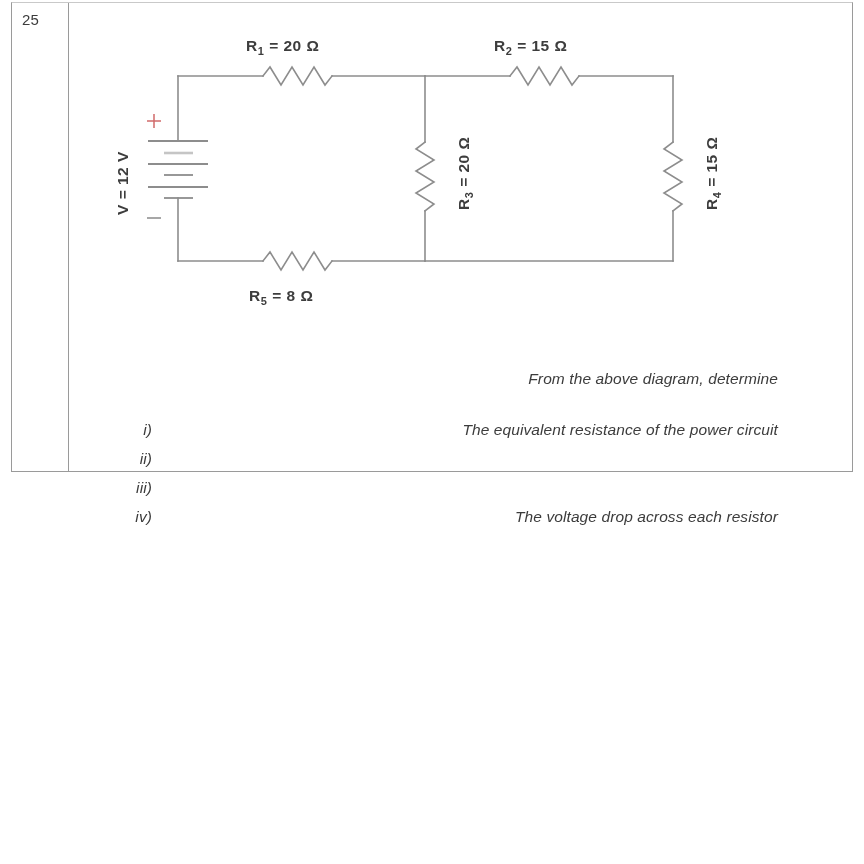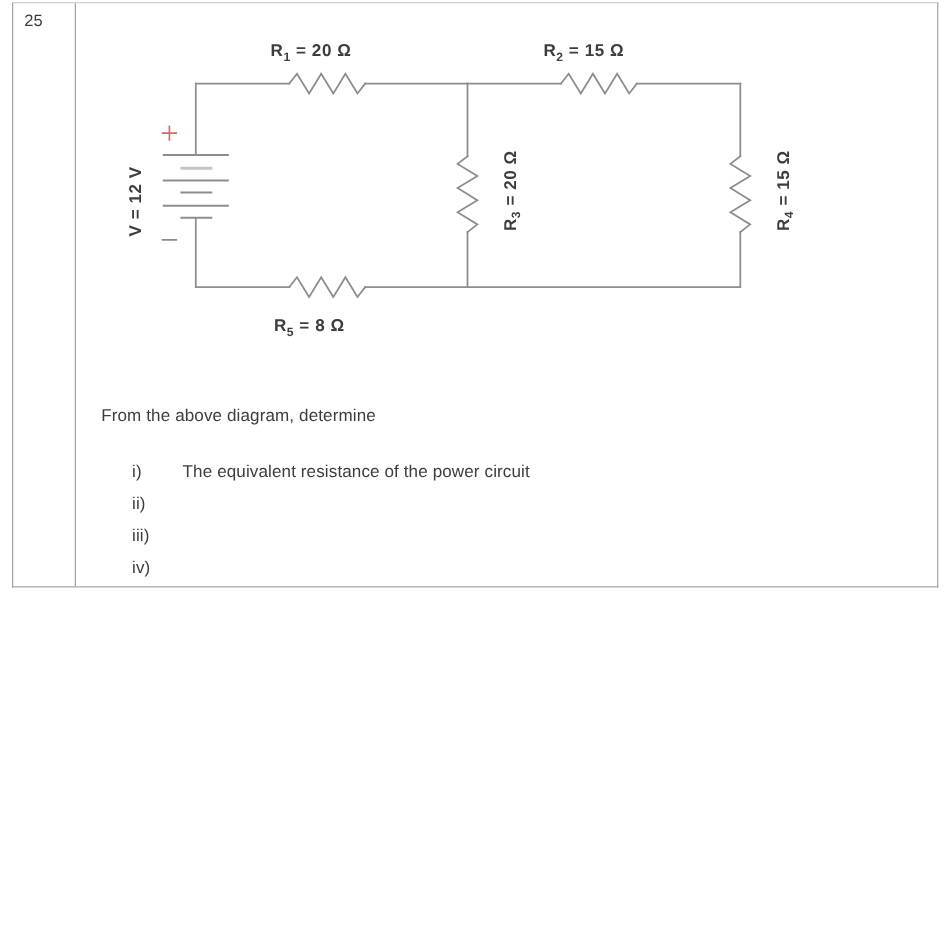"25" #question-table { height: 532px -> 470px; text-align: none -> right }
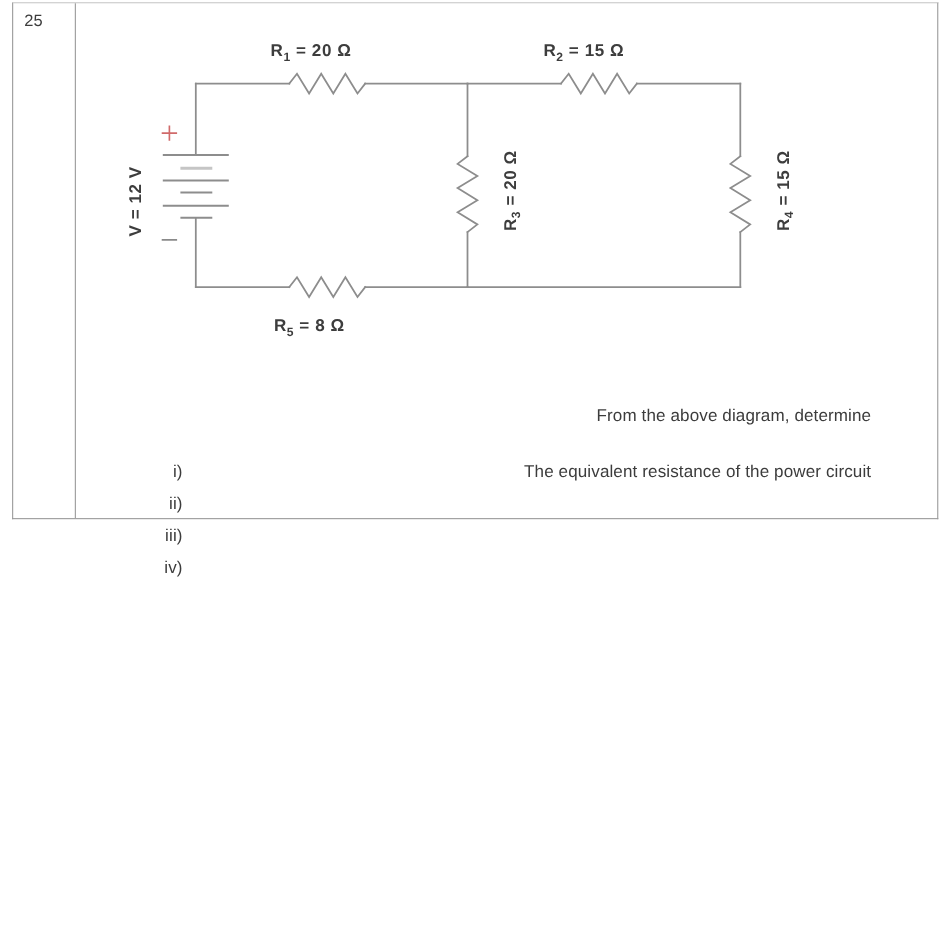"From the above diagram, determine" #prose { font-style: none -> italic; left: 22px -> 8px }
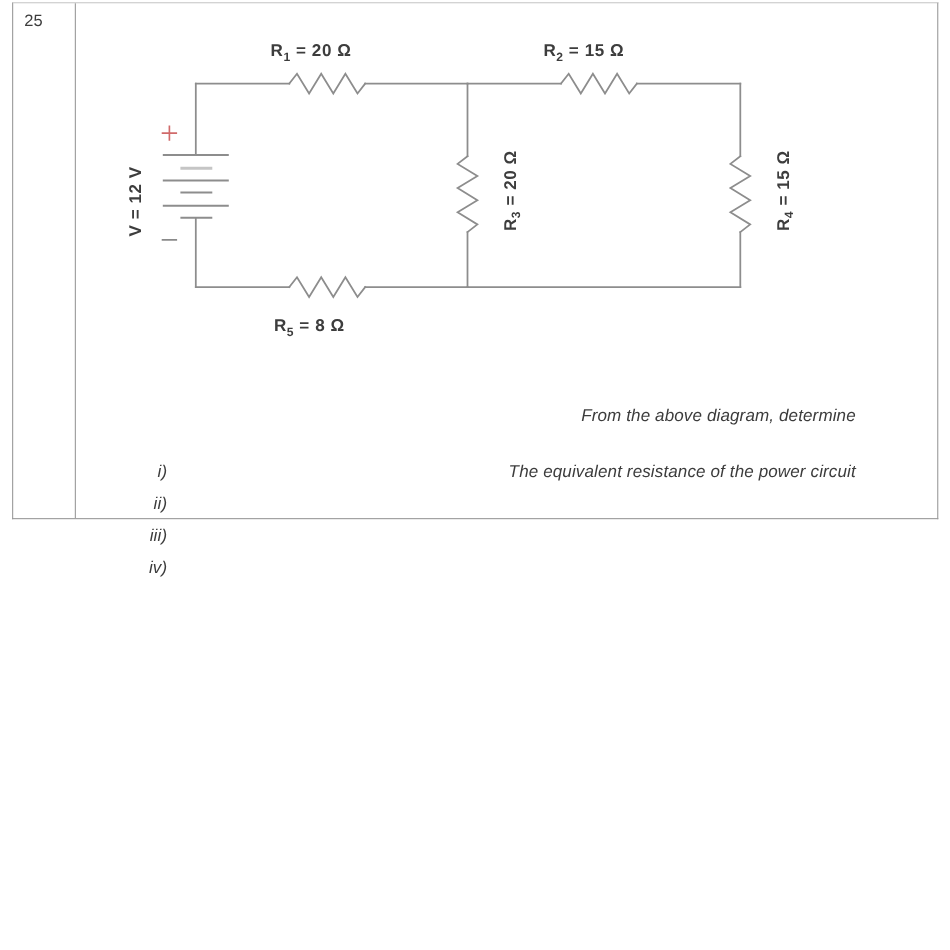"The voltage drop across each" div.q-text { html: none -> <div>The voltage drop across each resistor</div> }
